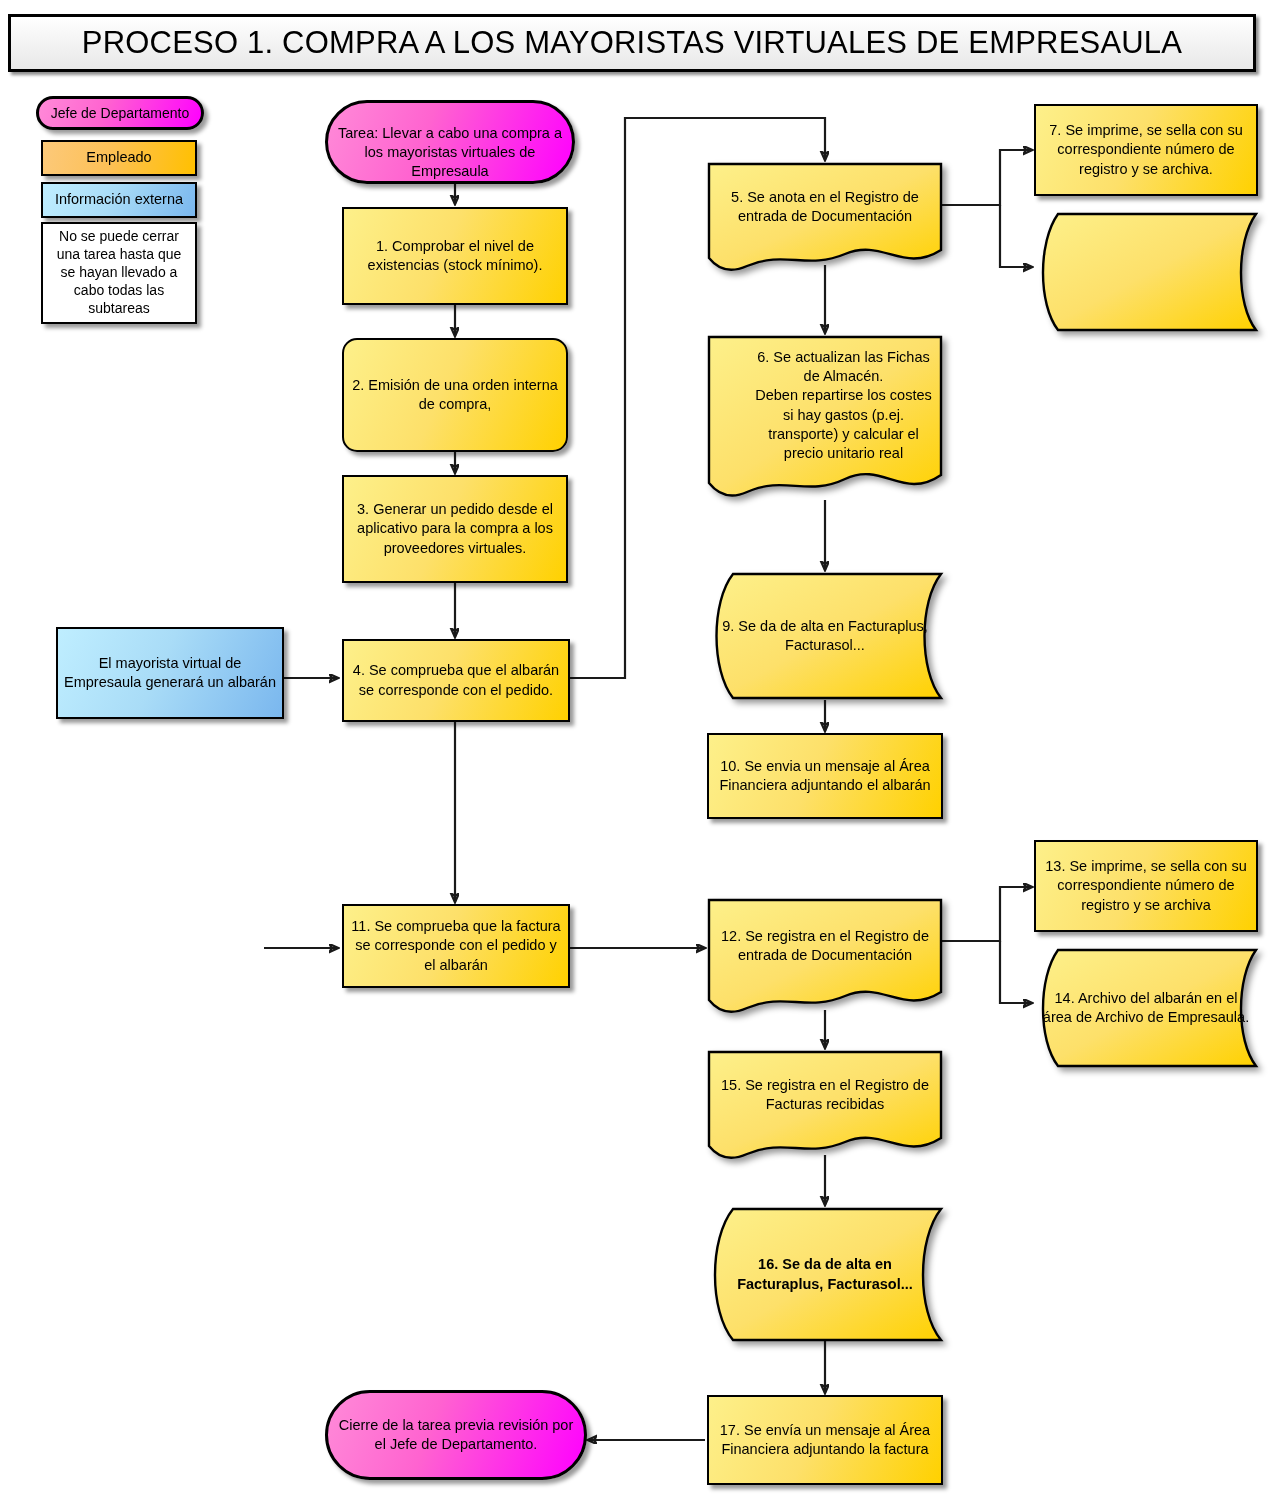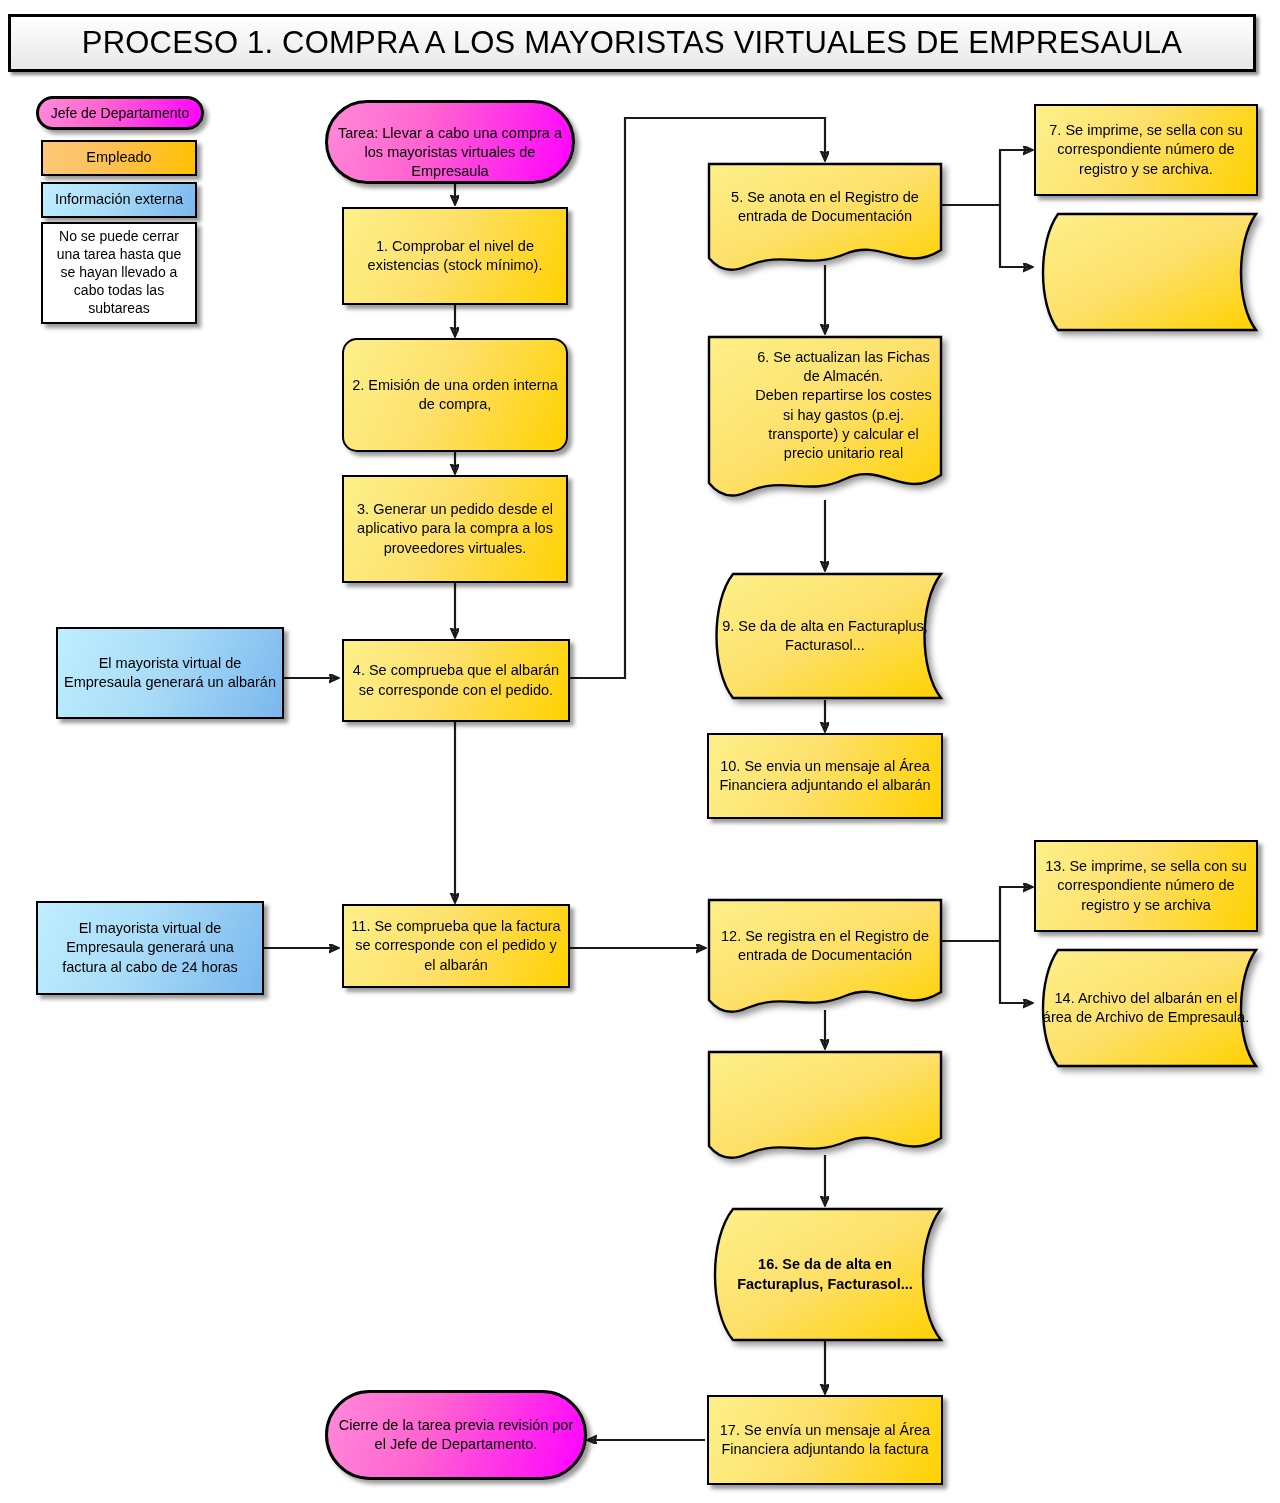"El mayorista virtual de Empresaula generará una" div.node { html: <div> <div>El mayorista virtual de Empresaula generará una factura al cabo de 24 horas</div> </div> -> none }
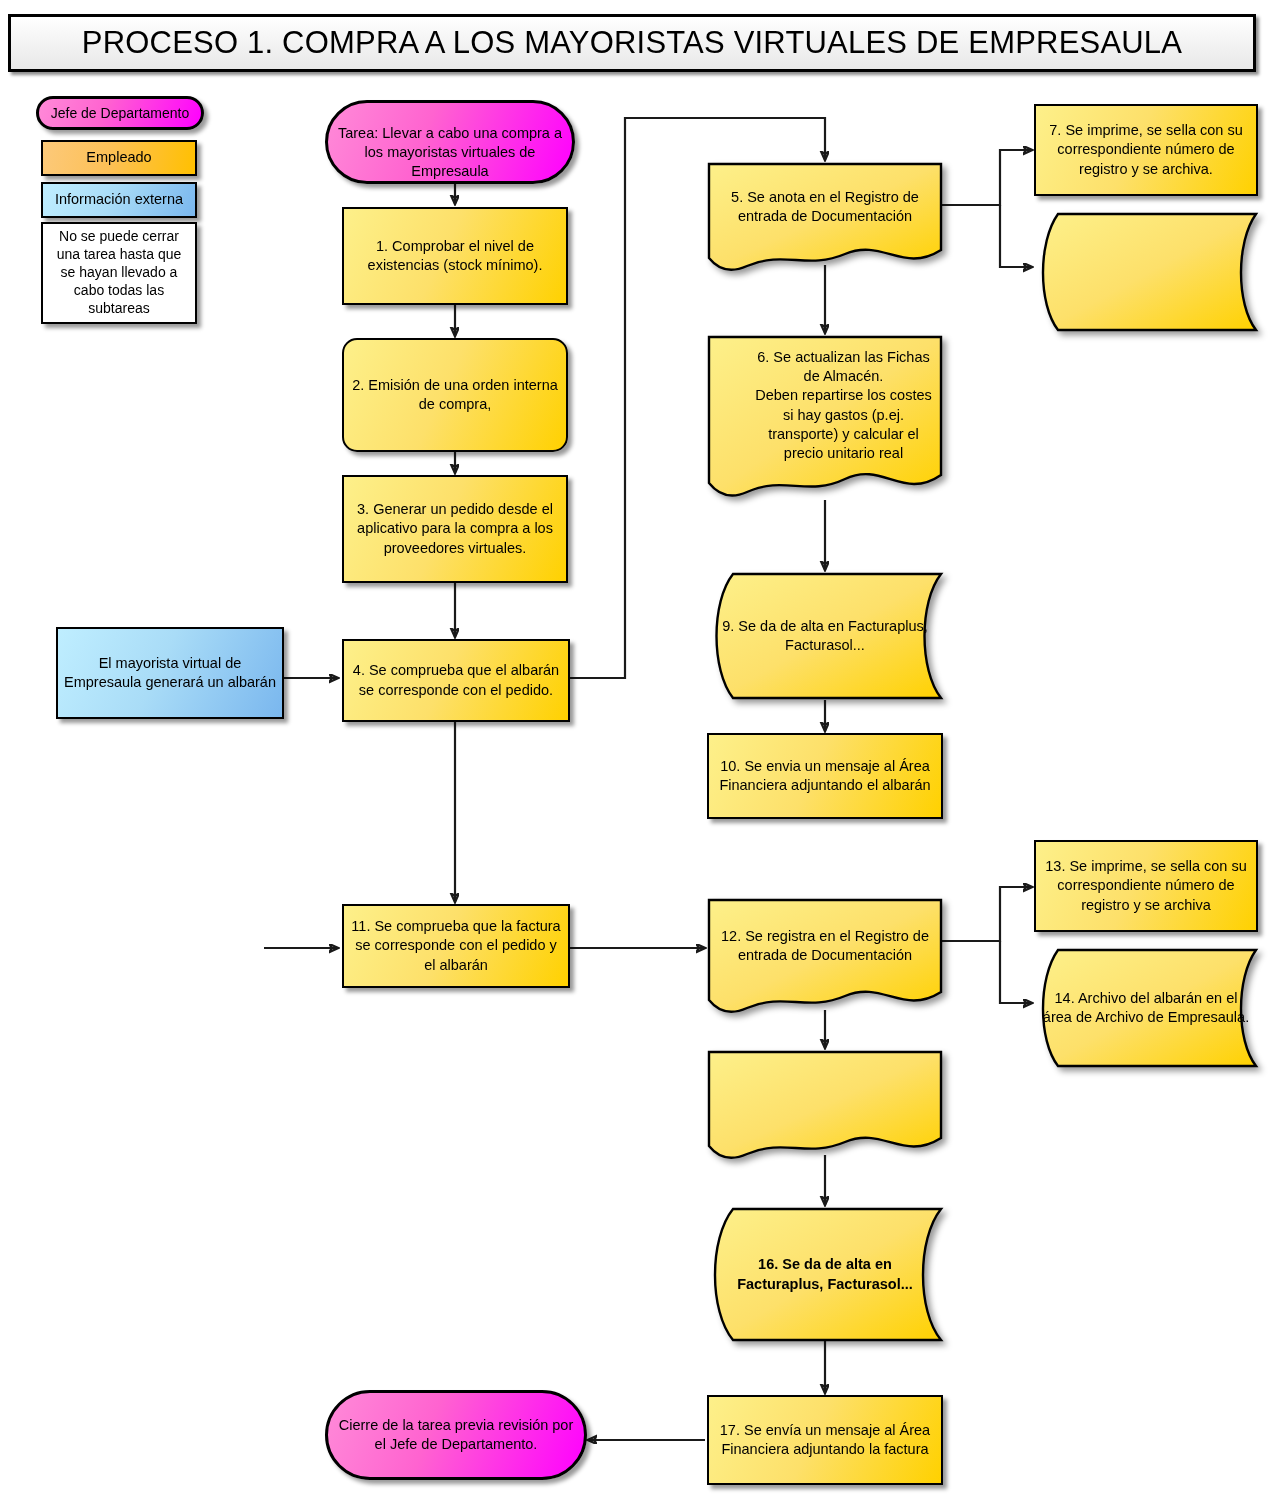"15. Se registra en el" div.txt { html: none -> <div>15. Se registra en el Registro de Facturas recibidas</div> }
